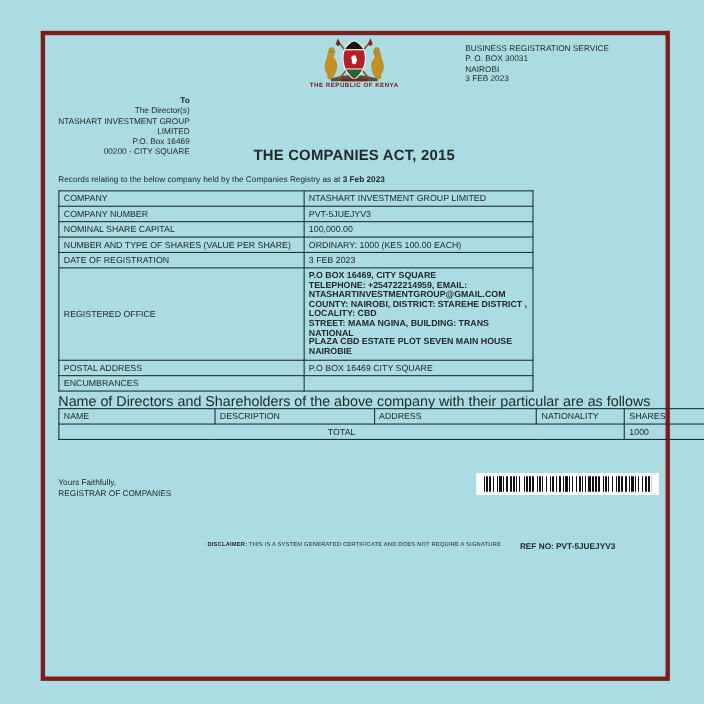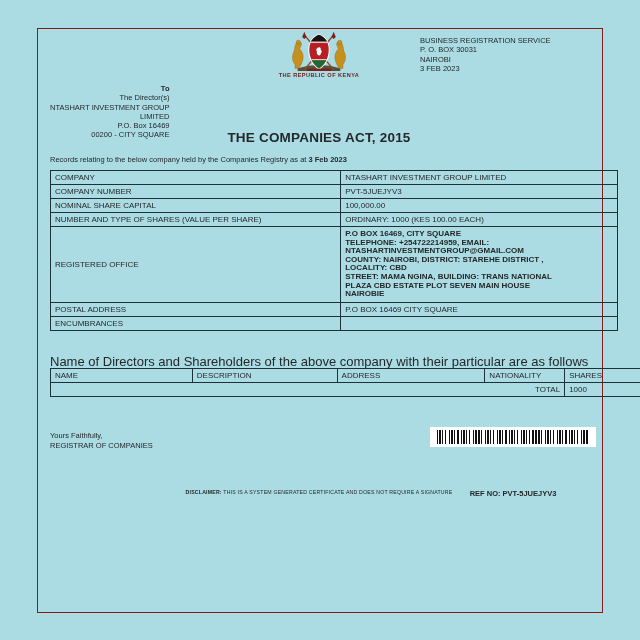"BUSINESS REGISTRATION SERVICE" .doc { border: 1px solid #7f1d1d -> 4px solid #7f1d1d }
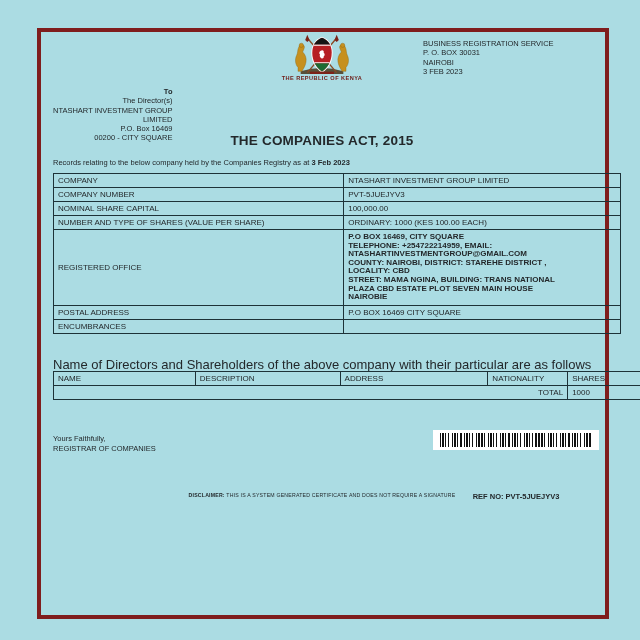"COMPANY" .ctable { width: 568px -> 432px }
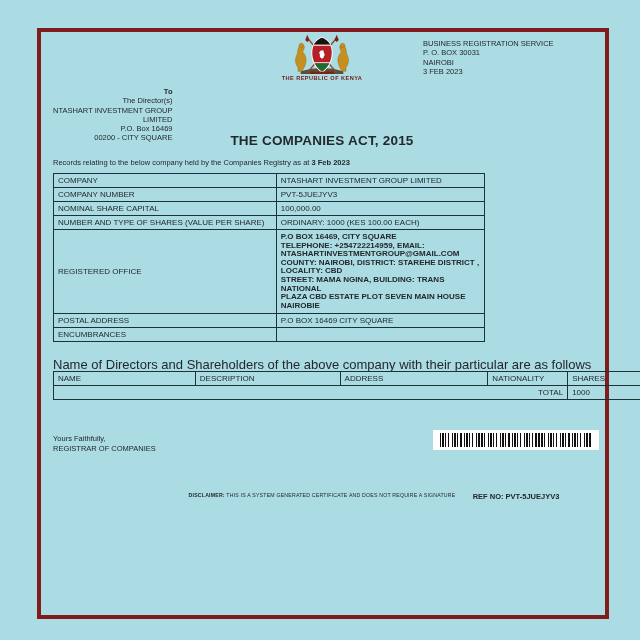"DATE OF REGISTRATION" tr { html: none -> <tr> <td>DATE OF REGISTRATION</td> <td>3 FEB 2023</td> </tr> }
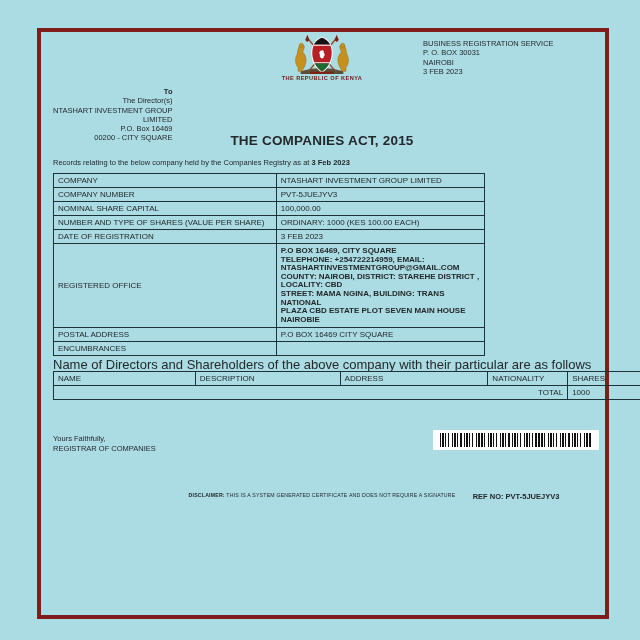"TOTAL" .dtable .total-lab { text-align: right -> center }
